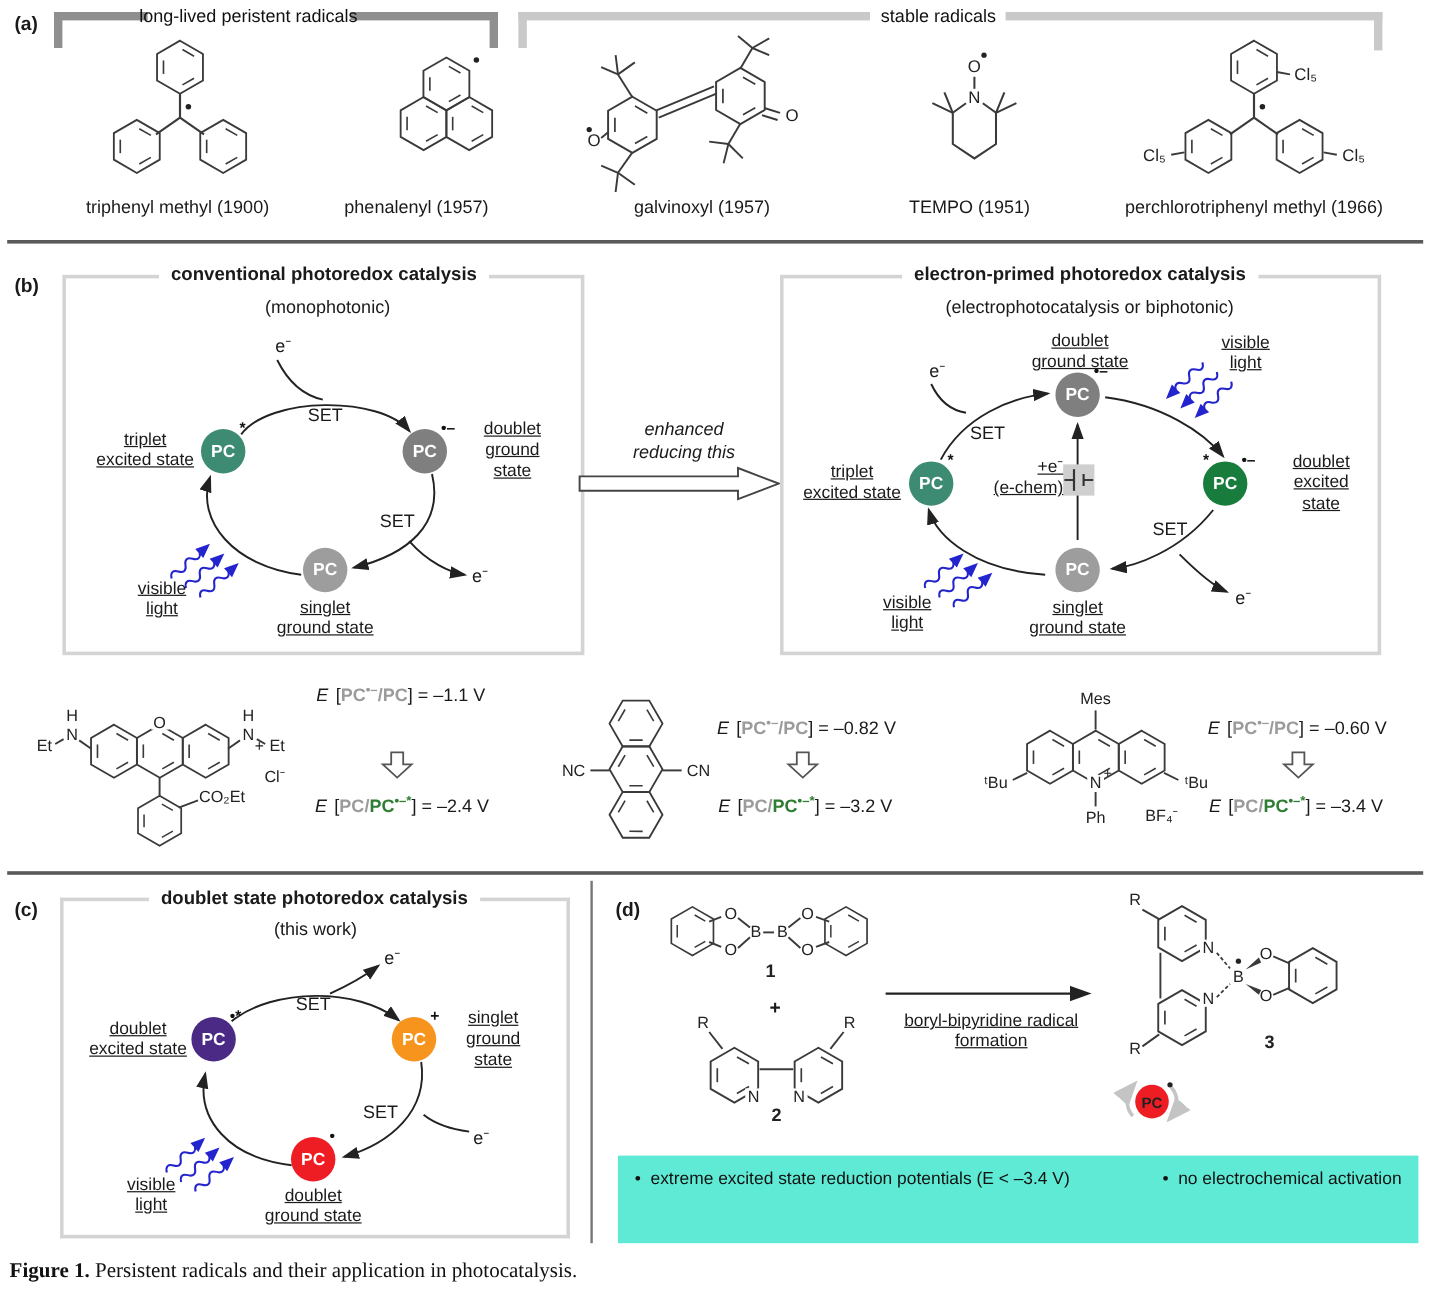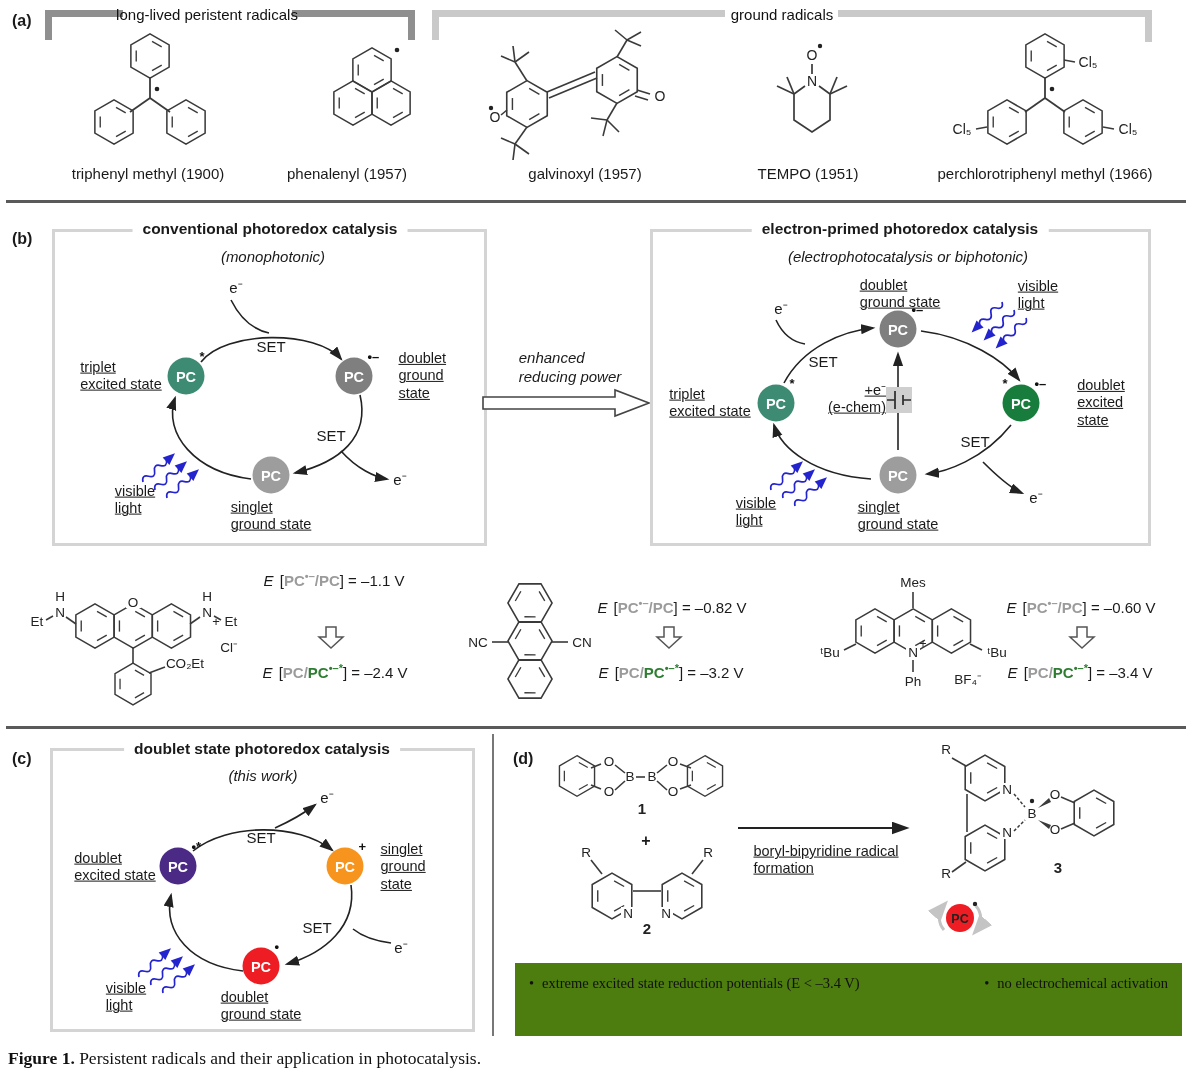"long-lived peristent radicals" .ctr { text-align: left -> center }
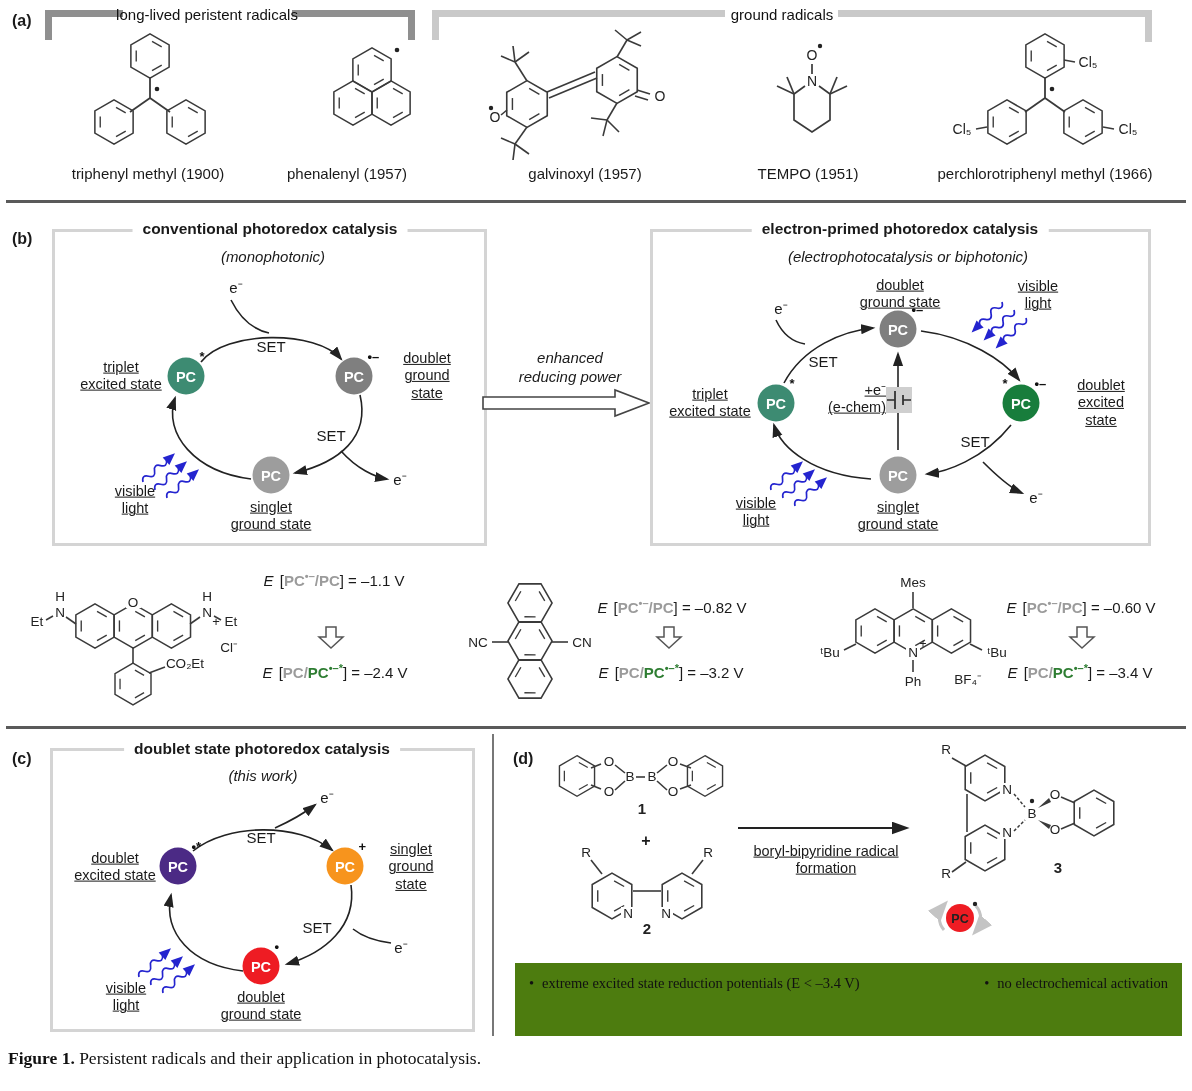"ground radicals" div.abs { text: ground -> stable }
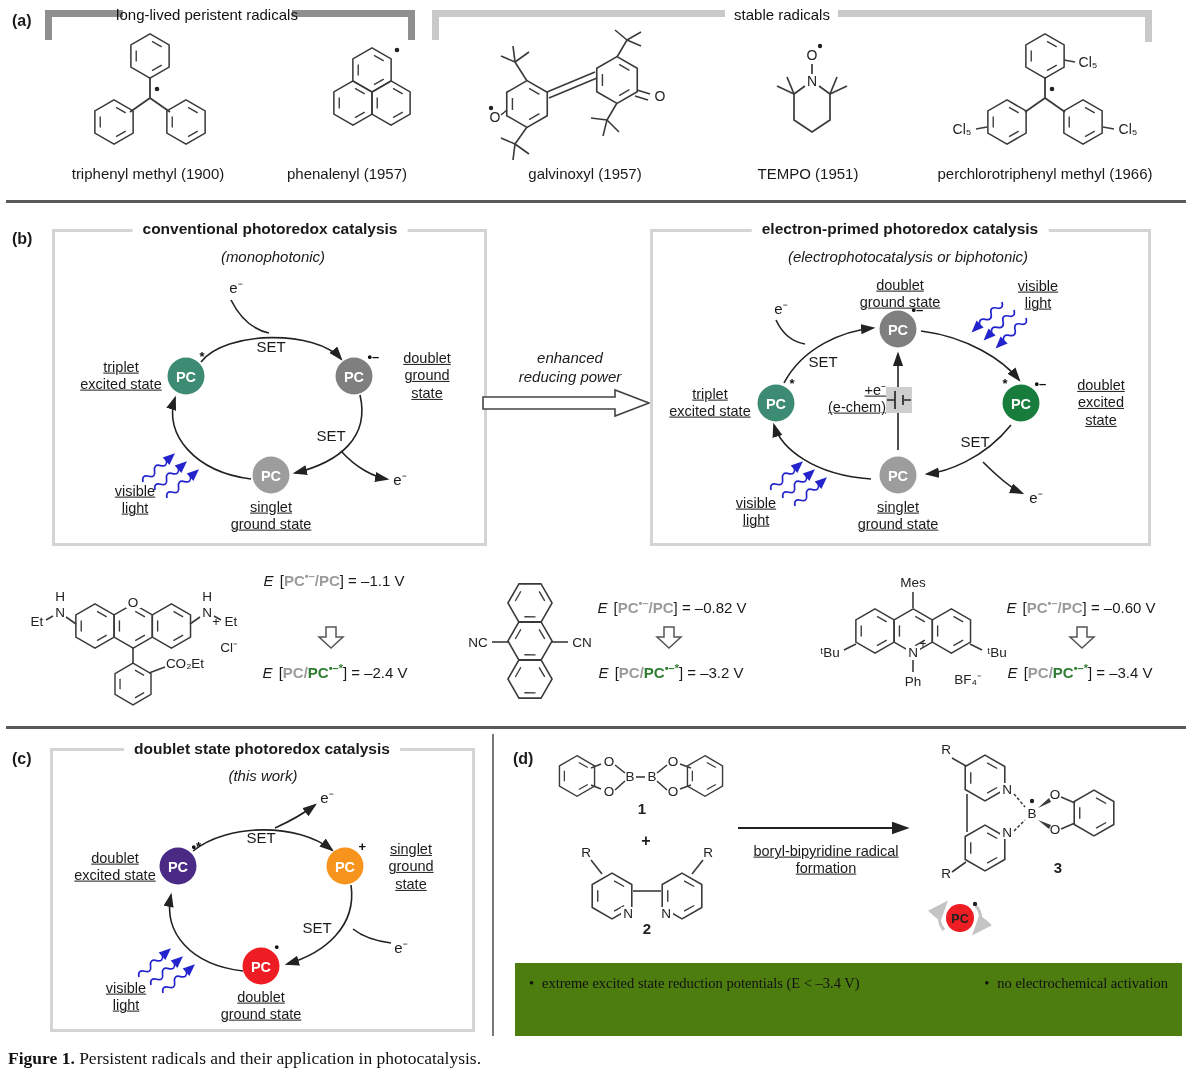"(monophotonic)" .subtitle { font-style: italic -> none }
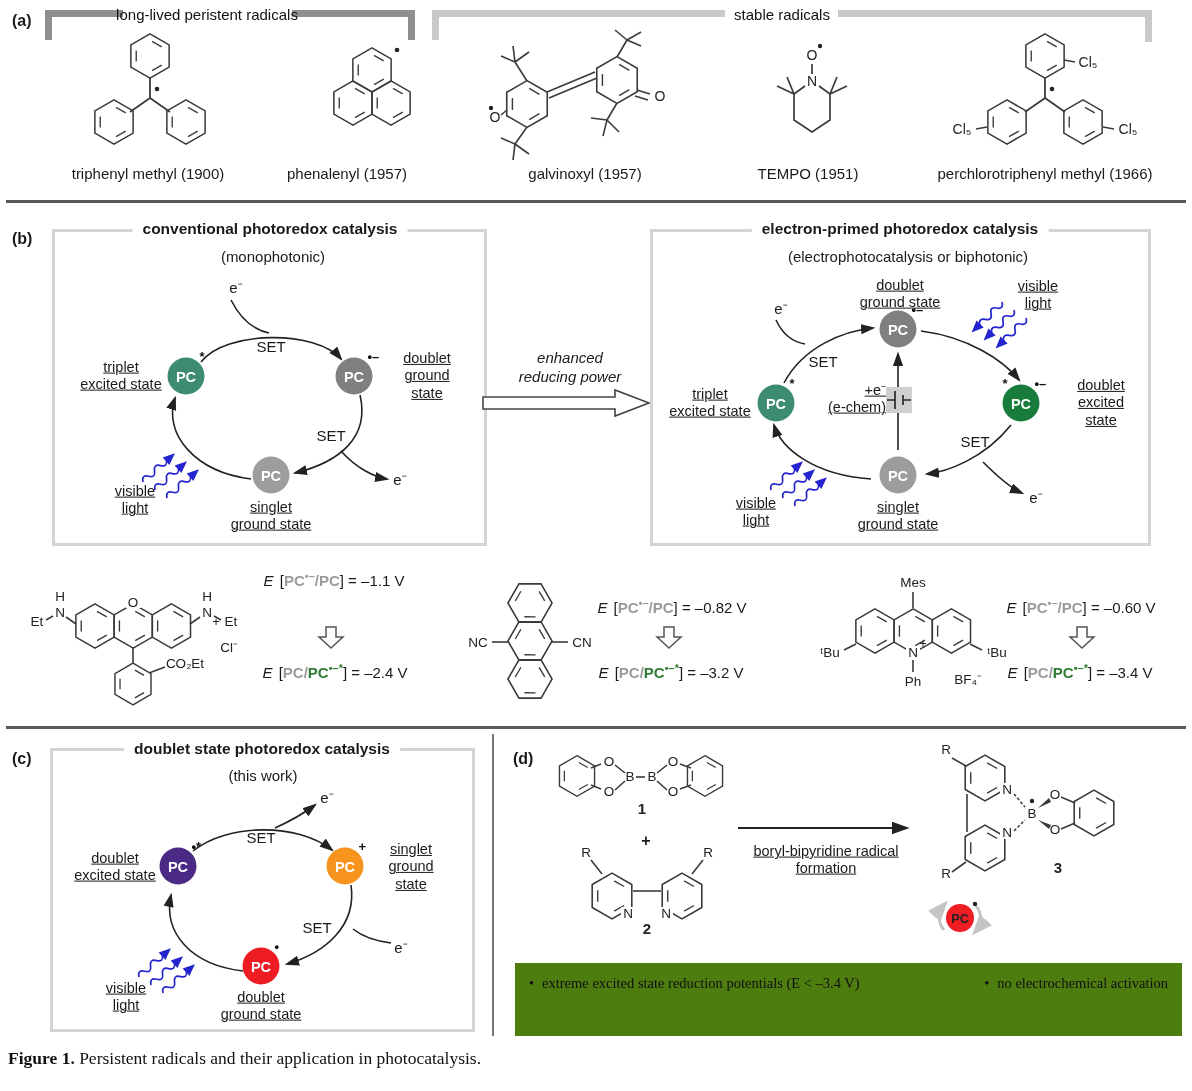"reducing power" span { text: power -> this }
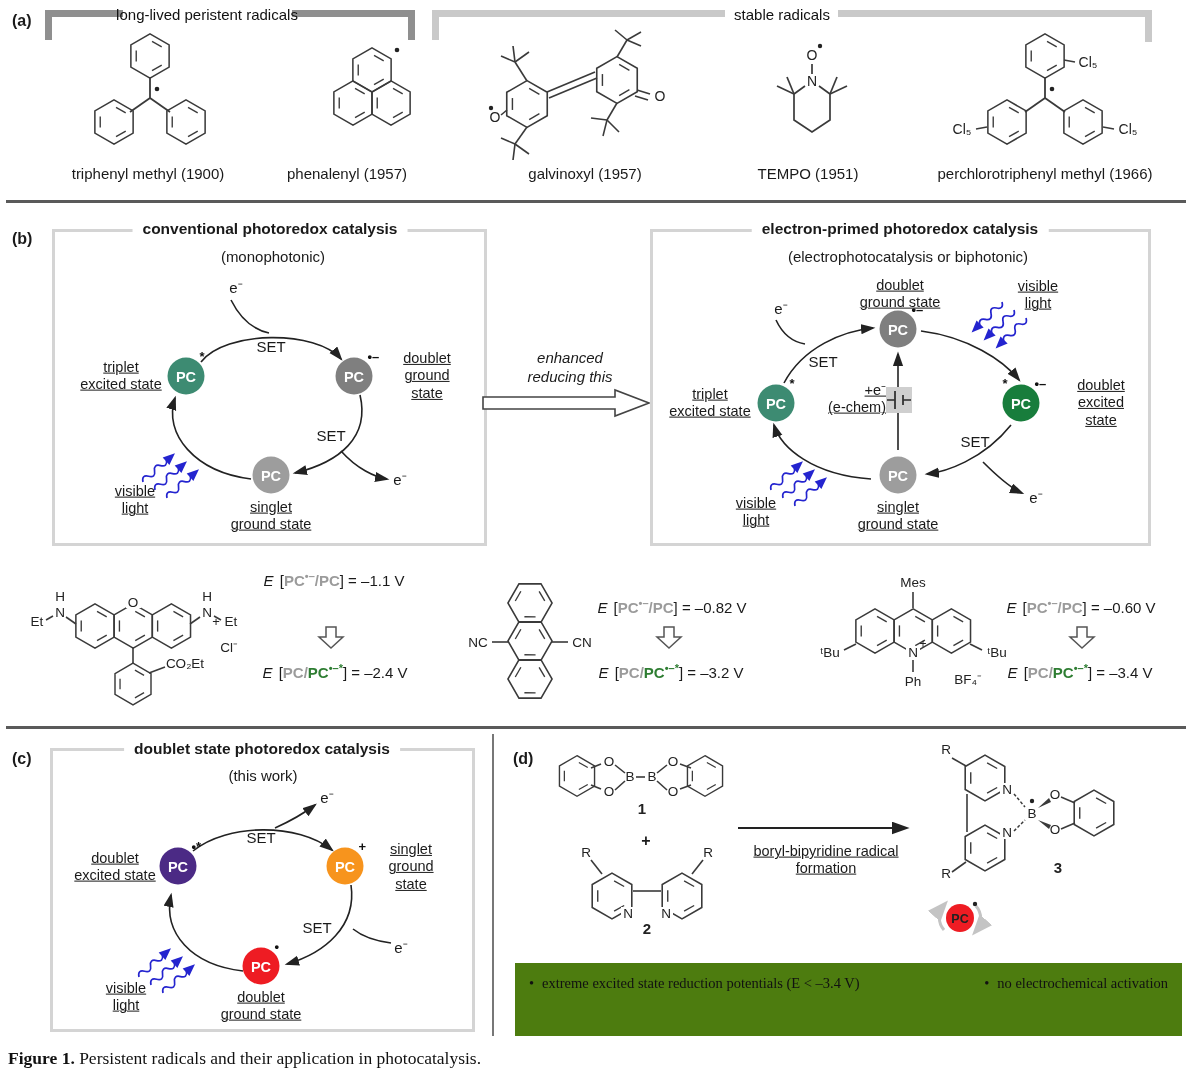"• extreme excited state reduction" .bulletbox { background: #4d7c0f -> #5eead4; font-family: Liberation Serif, serif -> none }
